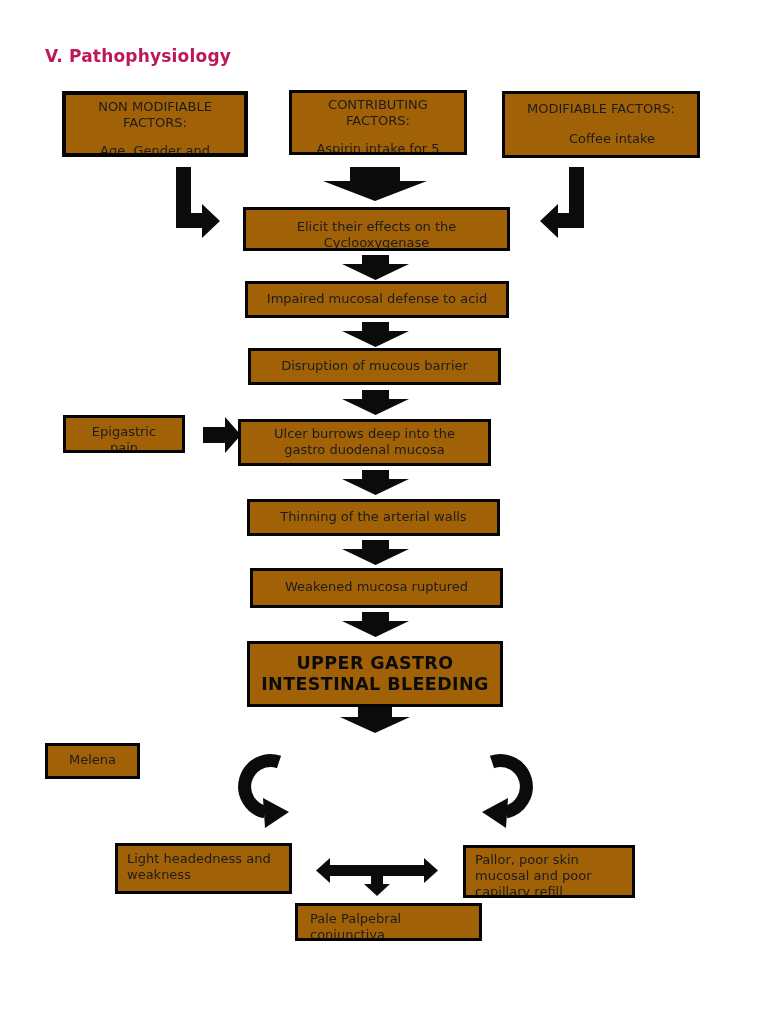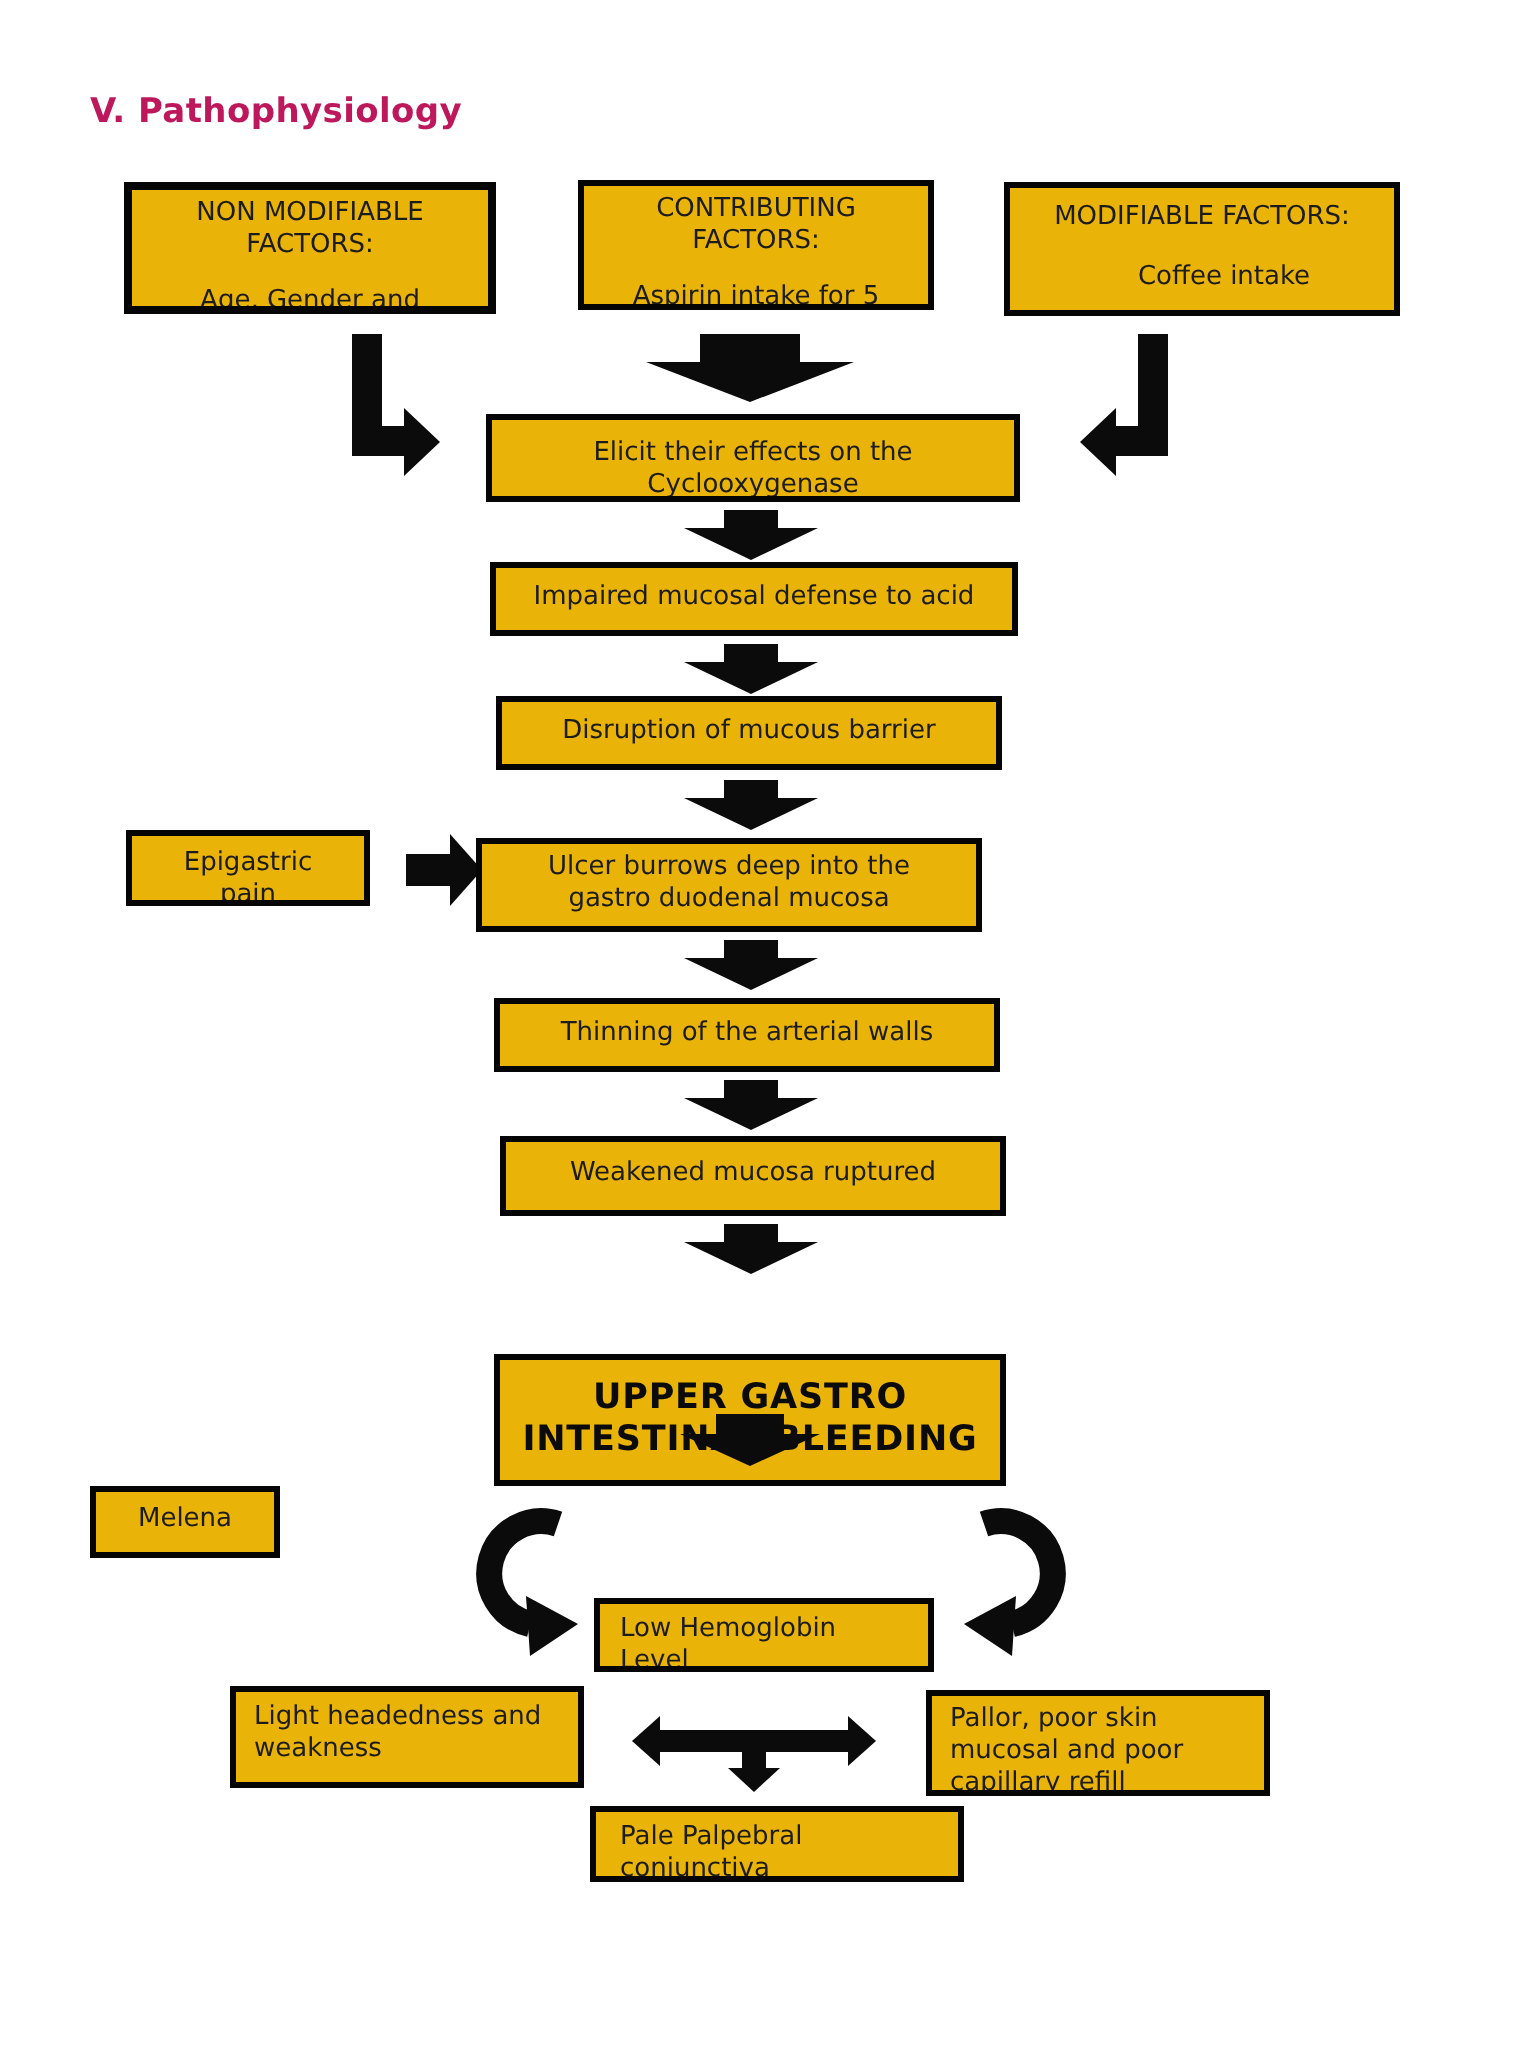"NON MODIFIABLE" .box { background: #eab308 -> #a16207 }
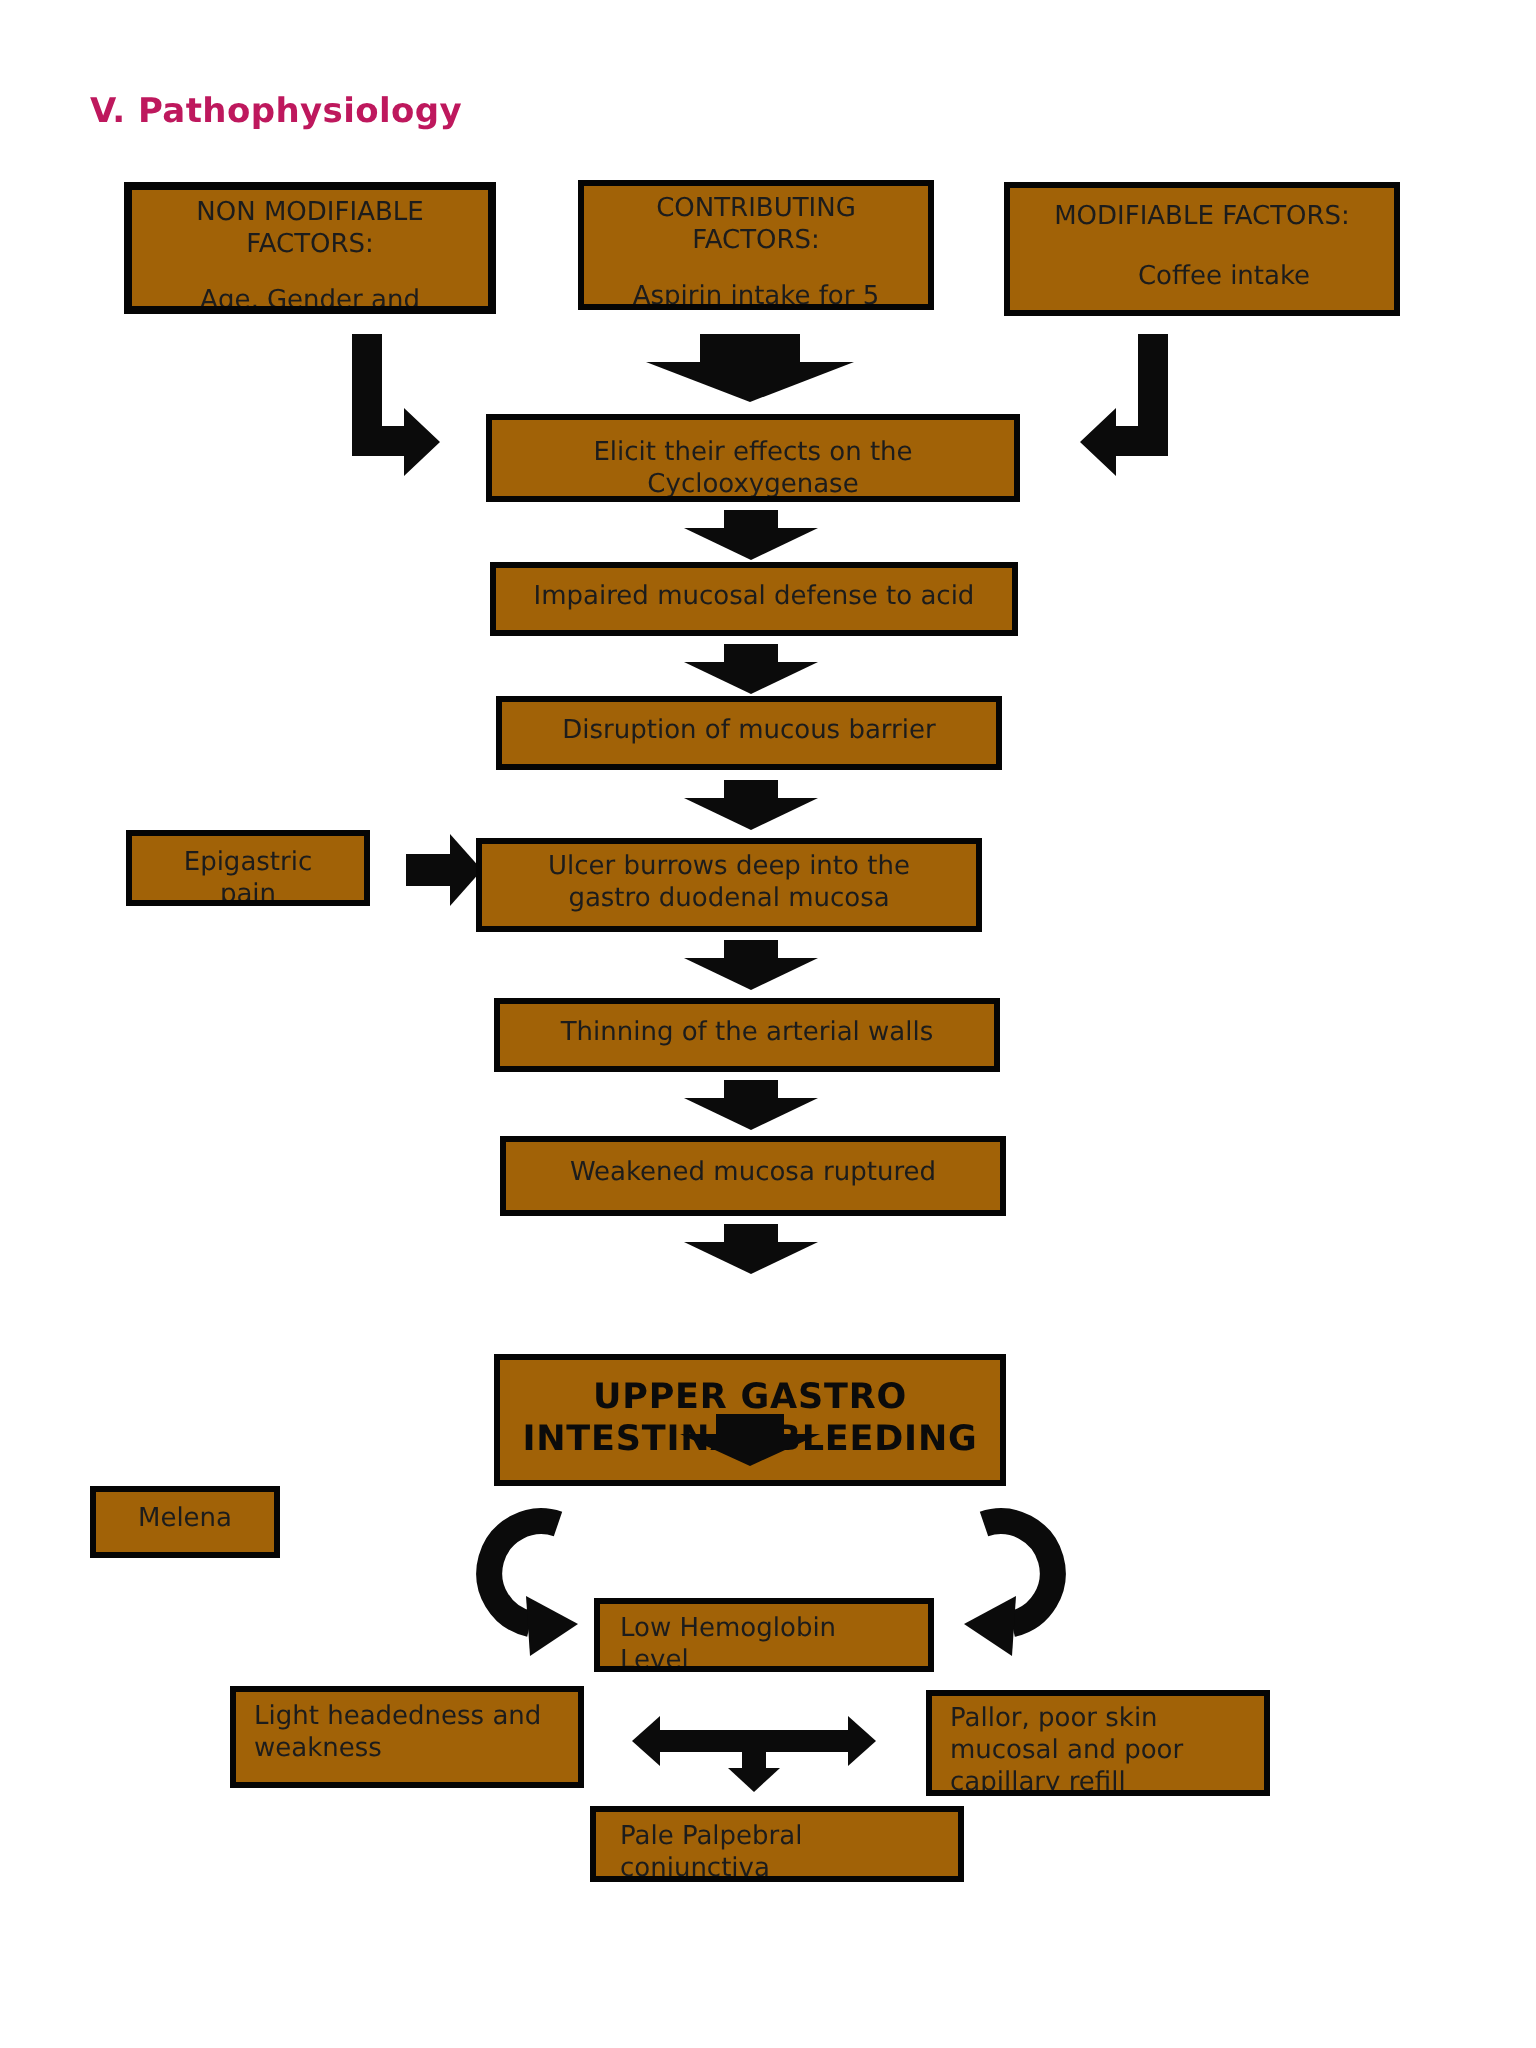"UPPER GASTRO" #upper-gi { margin-top: 36px -> none }
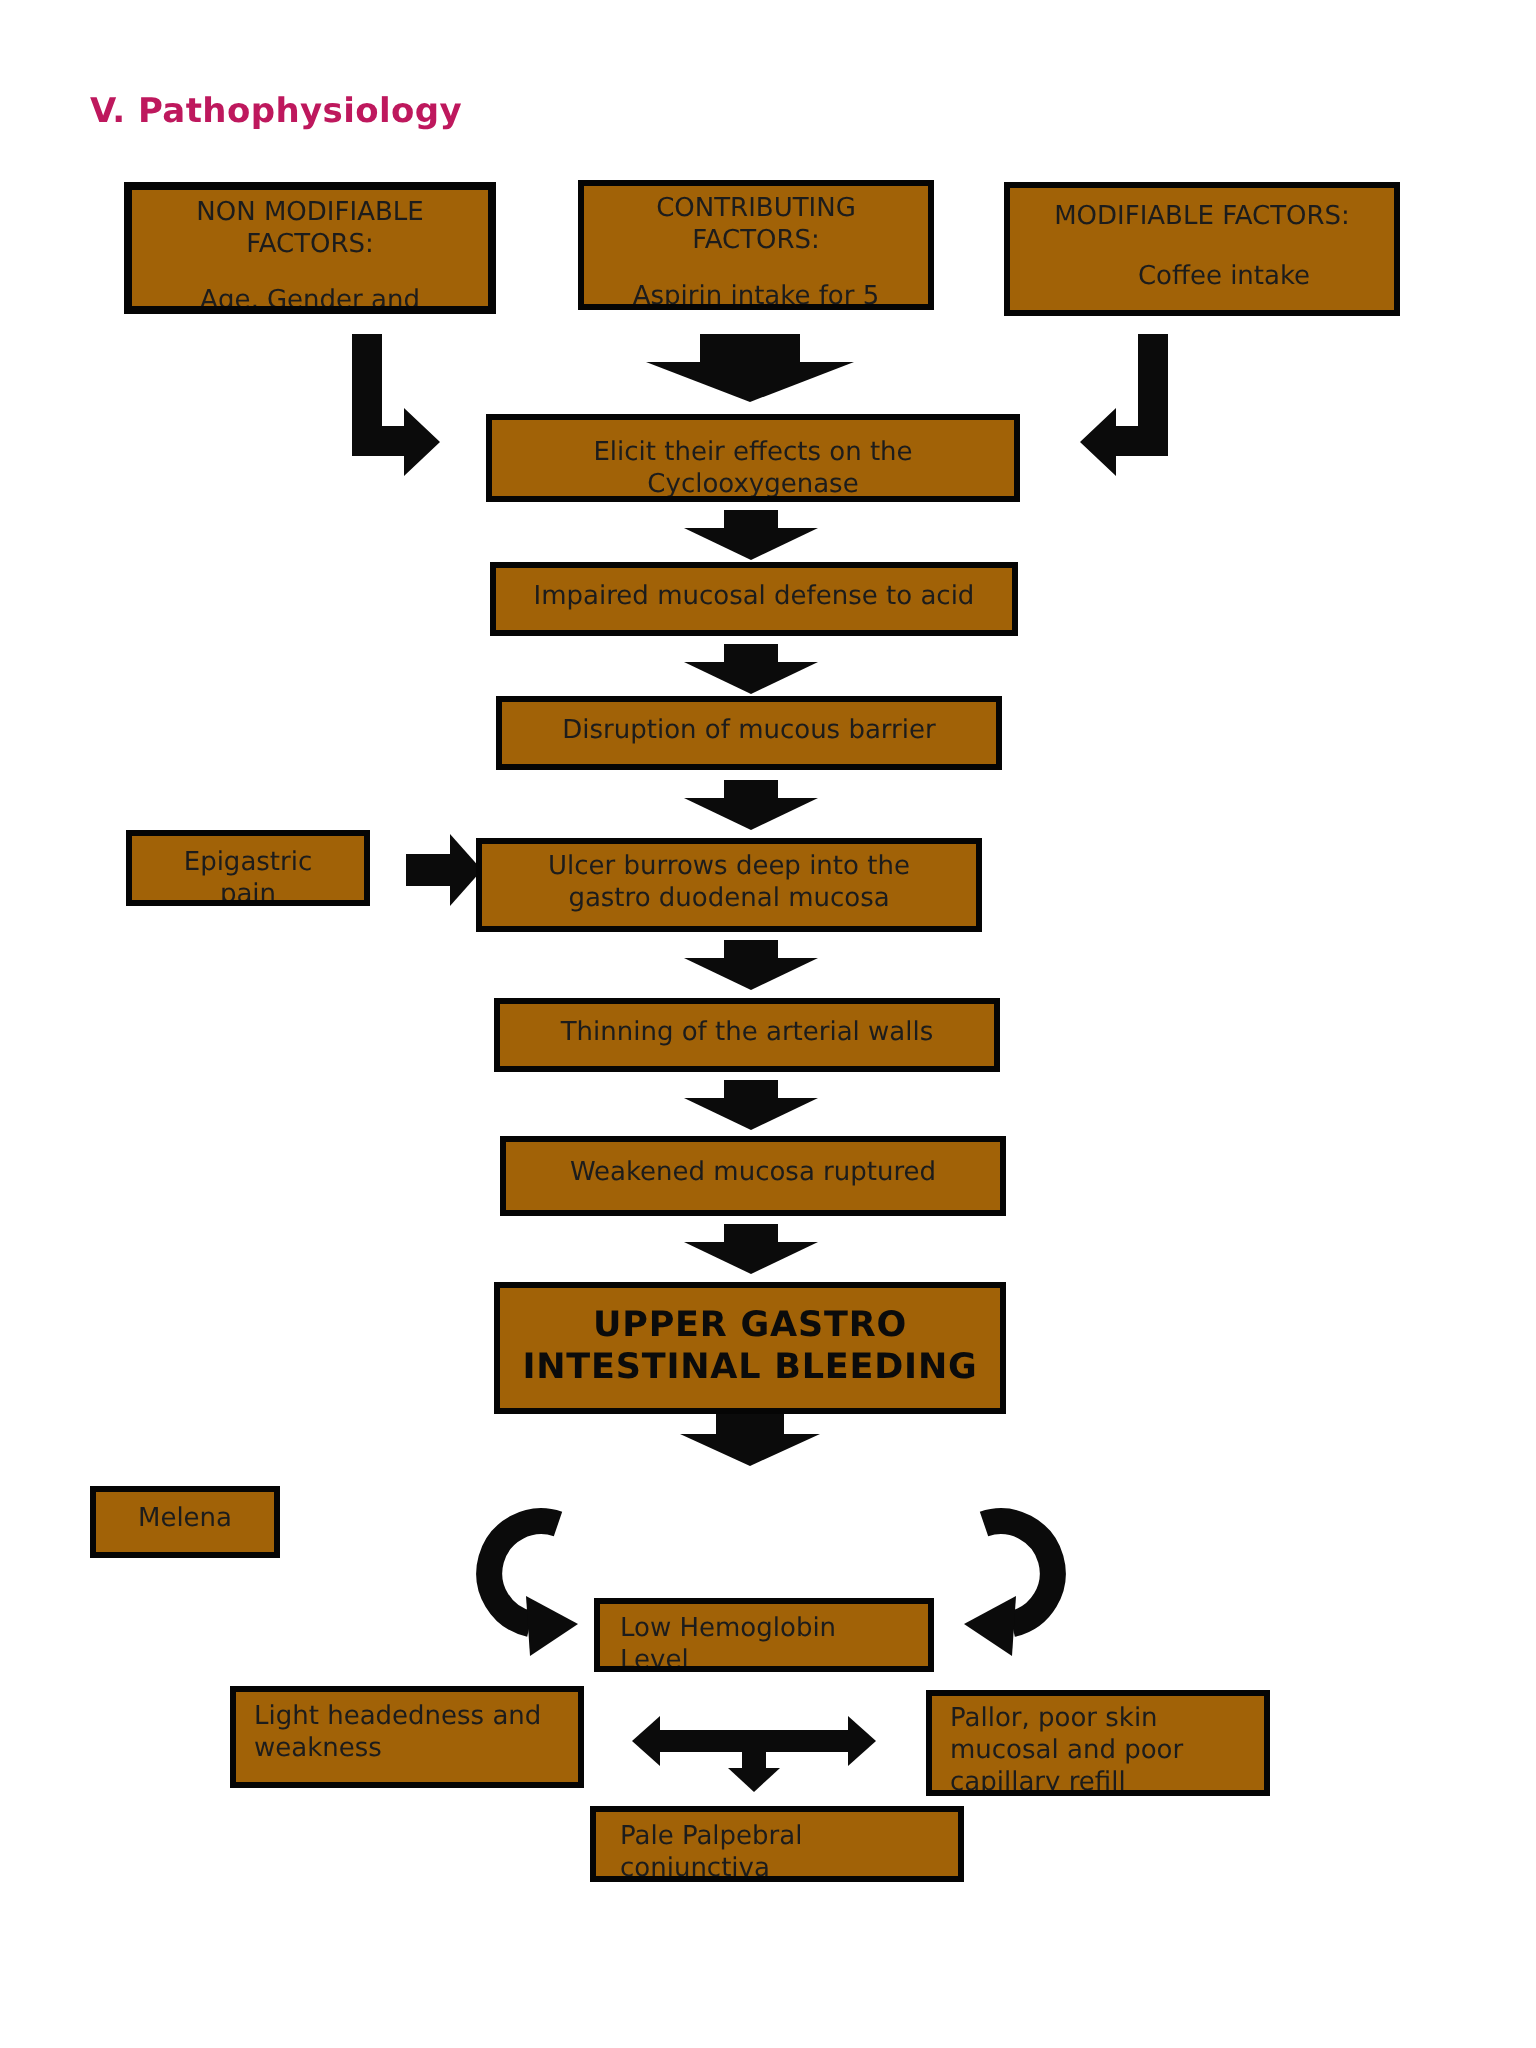"Low Hemoglobin" div.box { html: <div> <span>Low Hemoglobin</span> <span>Level</span> </div> -> none }
